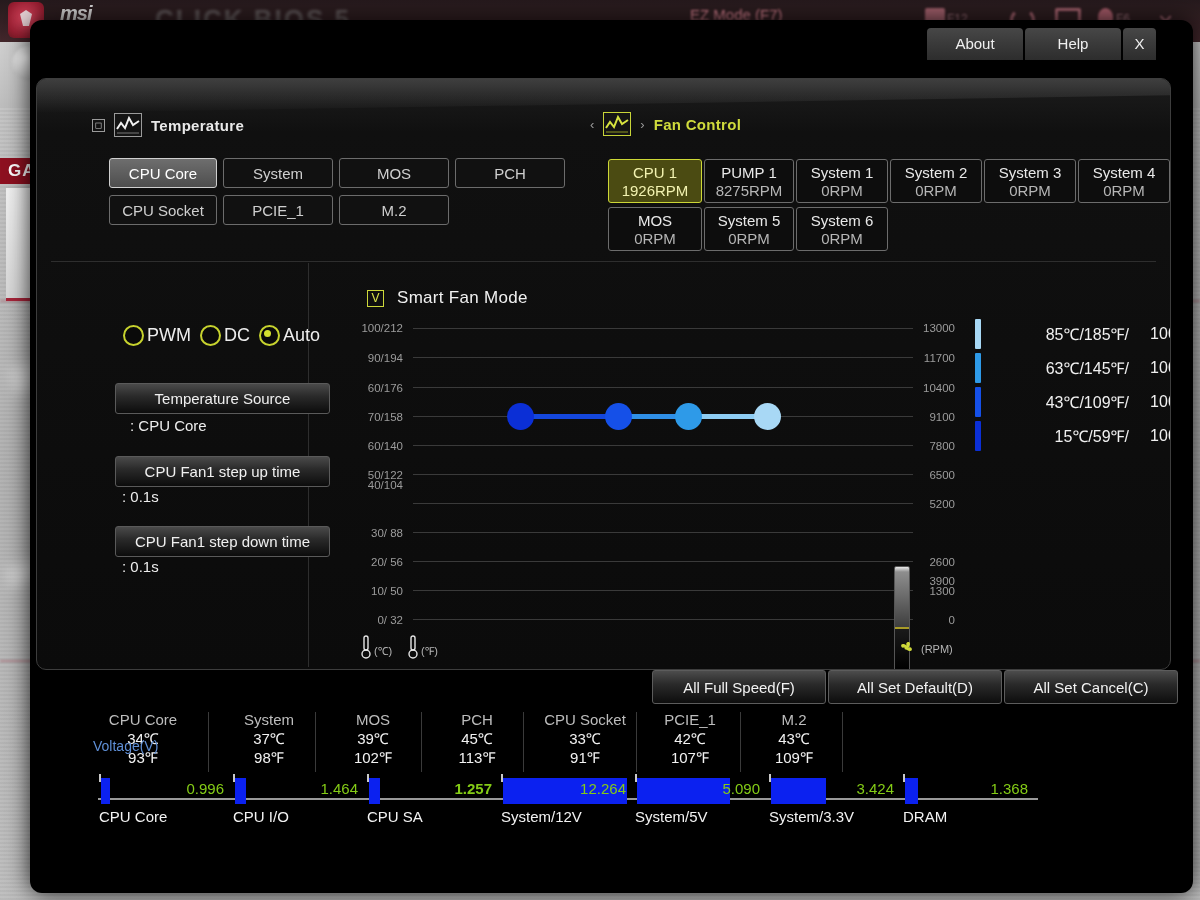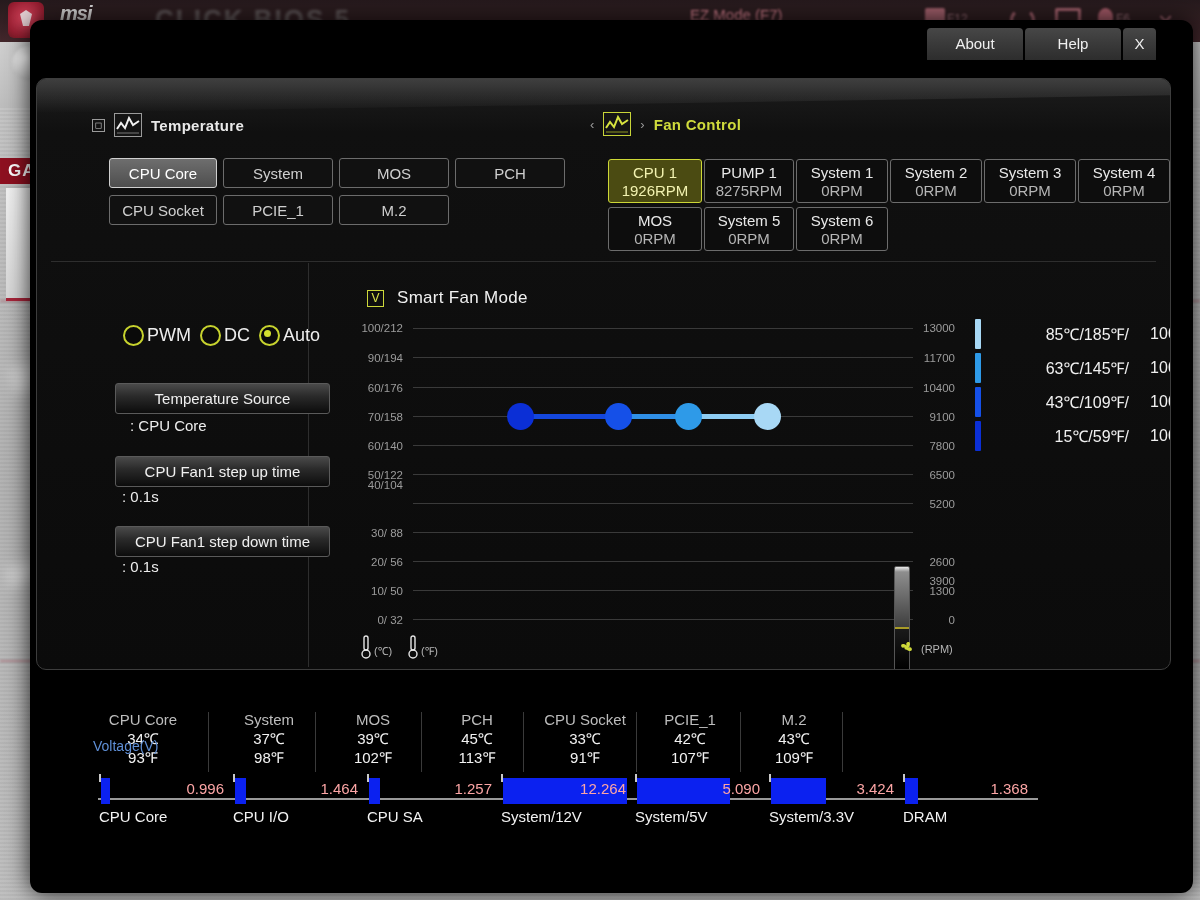"All Full Speed(F)" div.actbar { html: none -> <div> <div>All Full Speed(F)</div> <div>All Set Default(D)</div> <div>All Set Cancel(C)</div> </div> }
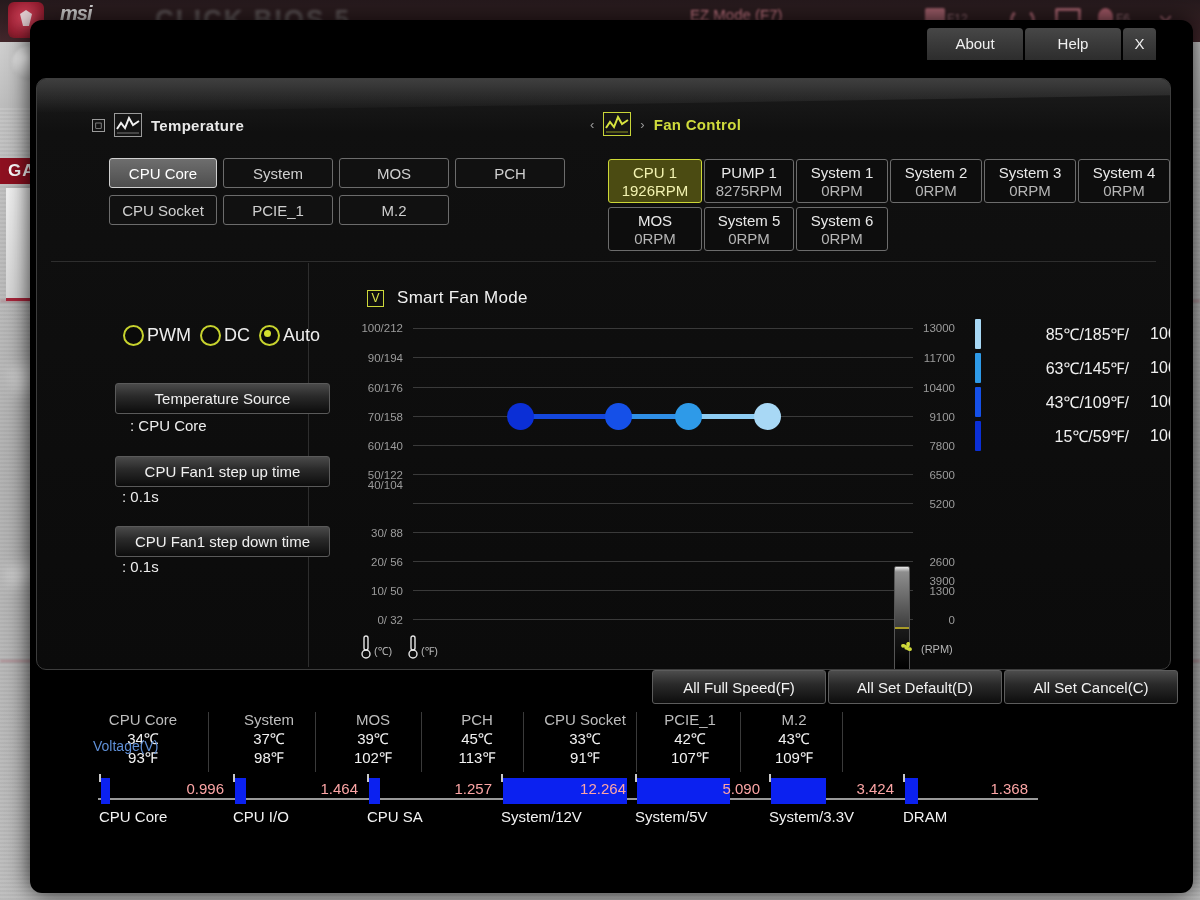"0.996" .vcell .val { color: #fca5a5 -> #84cc16 }
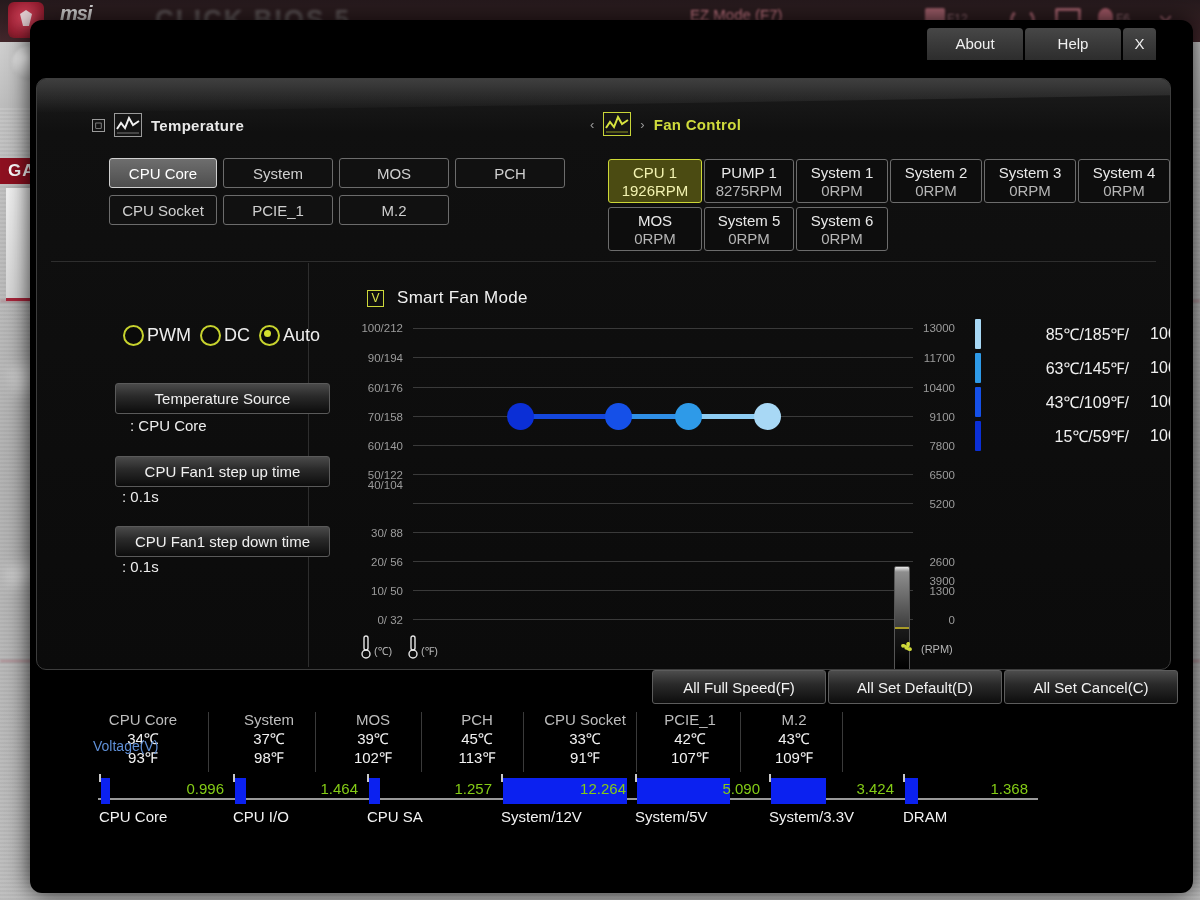"1.257" div.val { font-weight: none -> bold }
